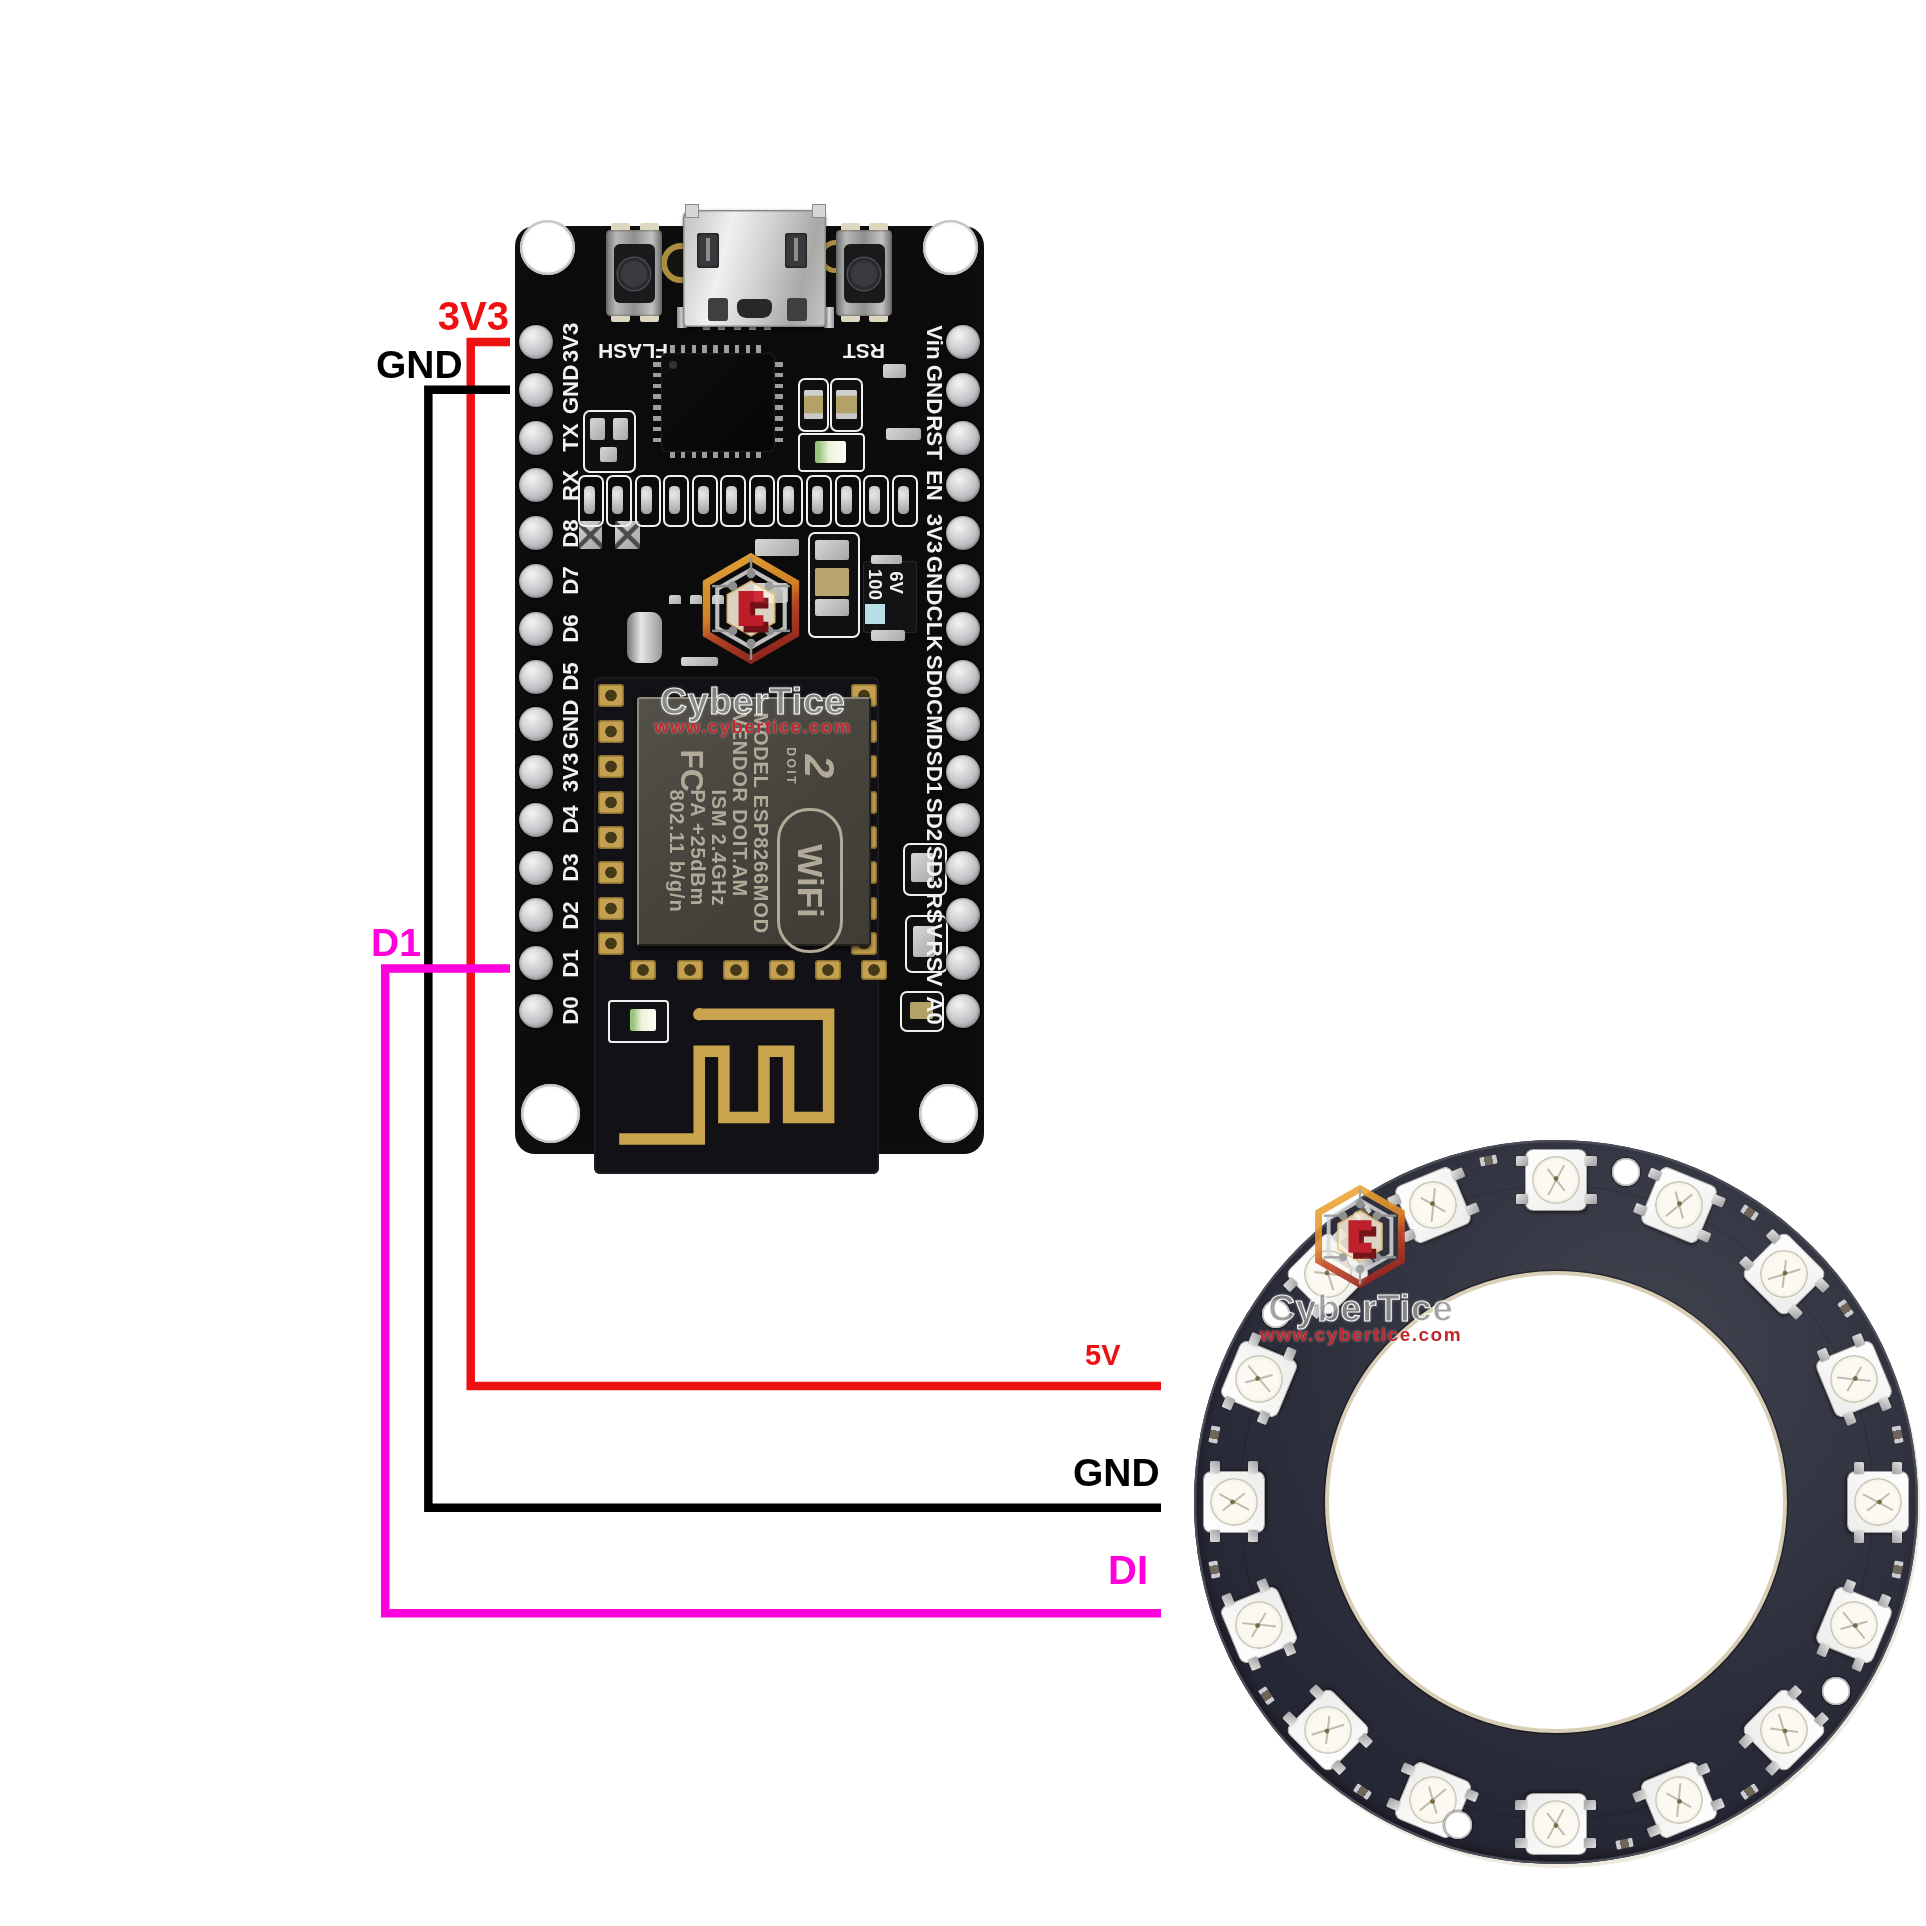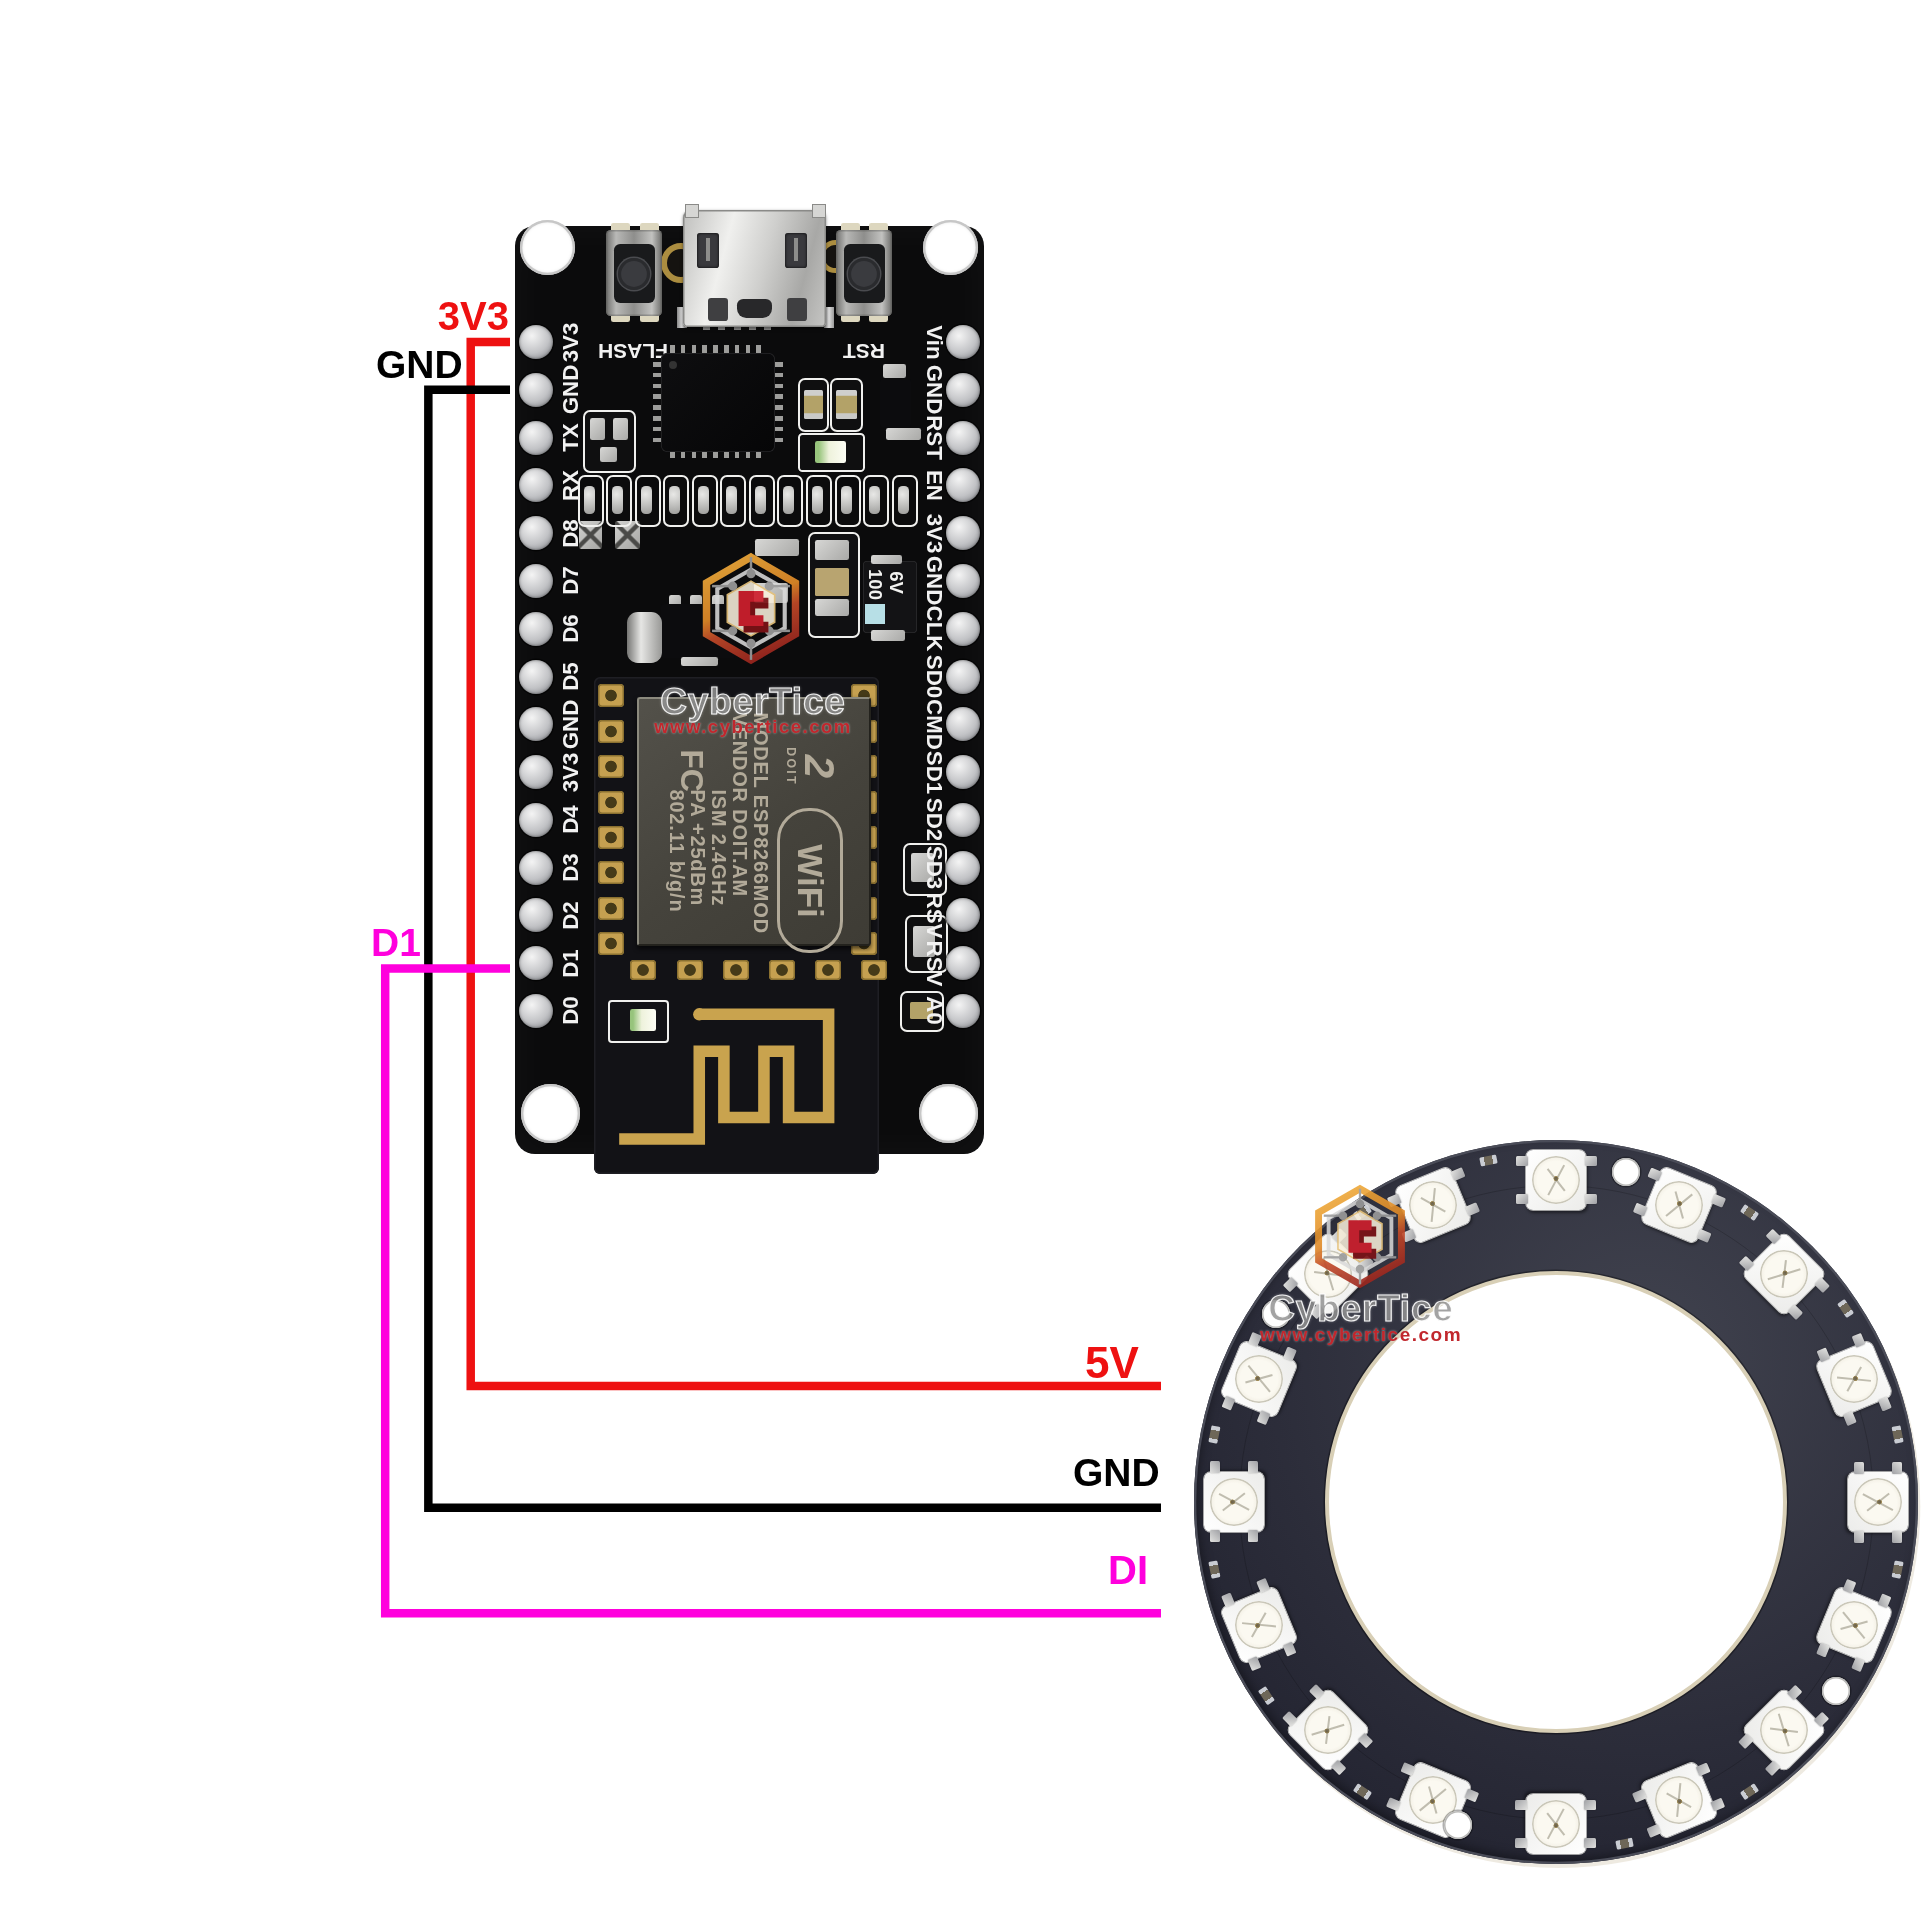"5V" div.wire-label { font-size: 44px -> 29px }
